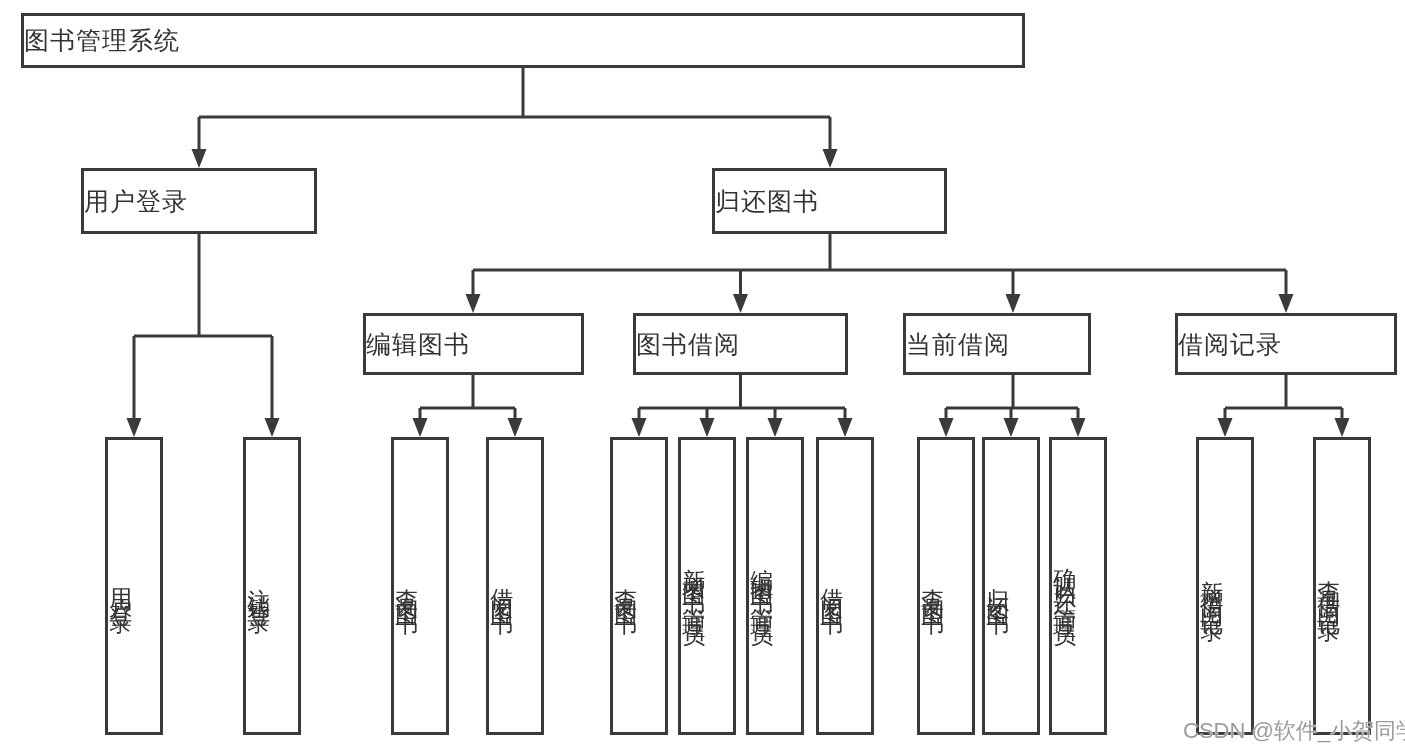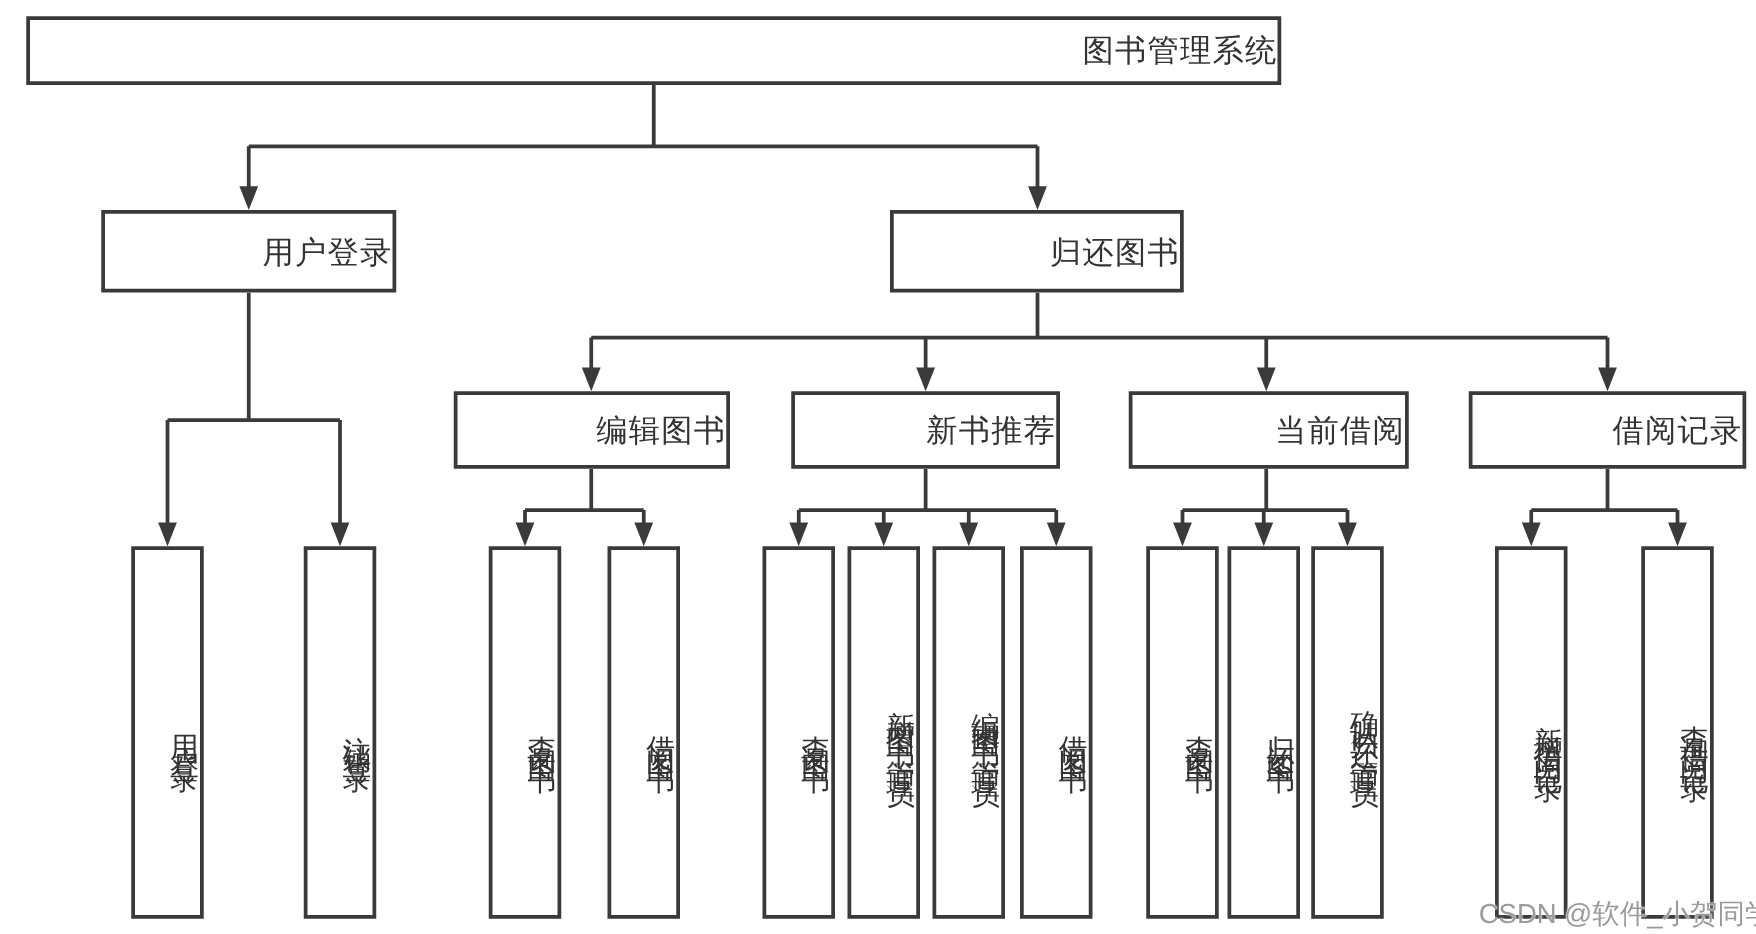"图书管理系统" .node { justify-content: flex-end -> flex-start; padding-left: 48px -> none }
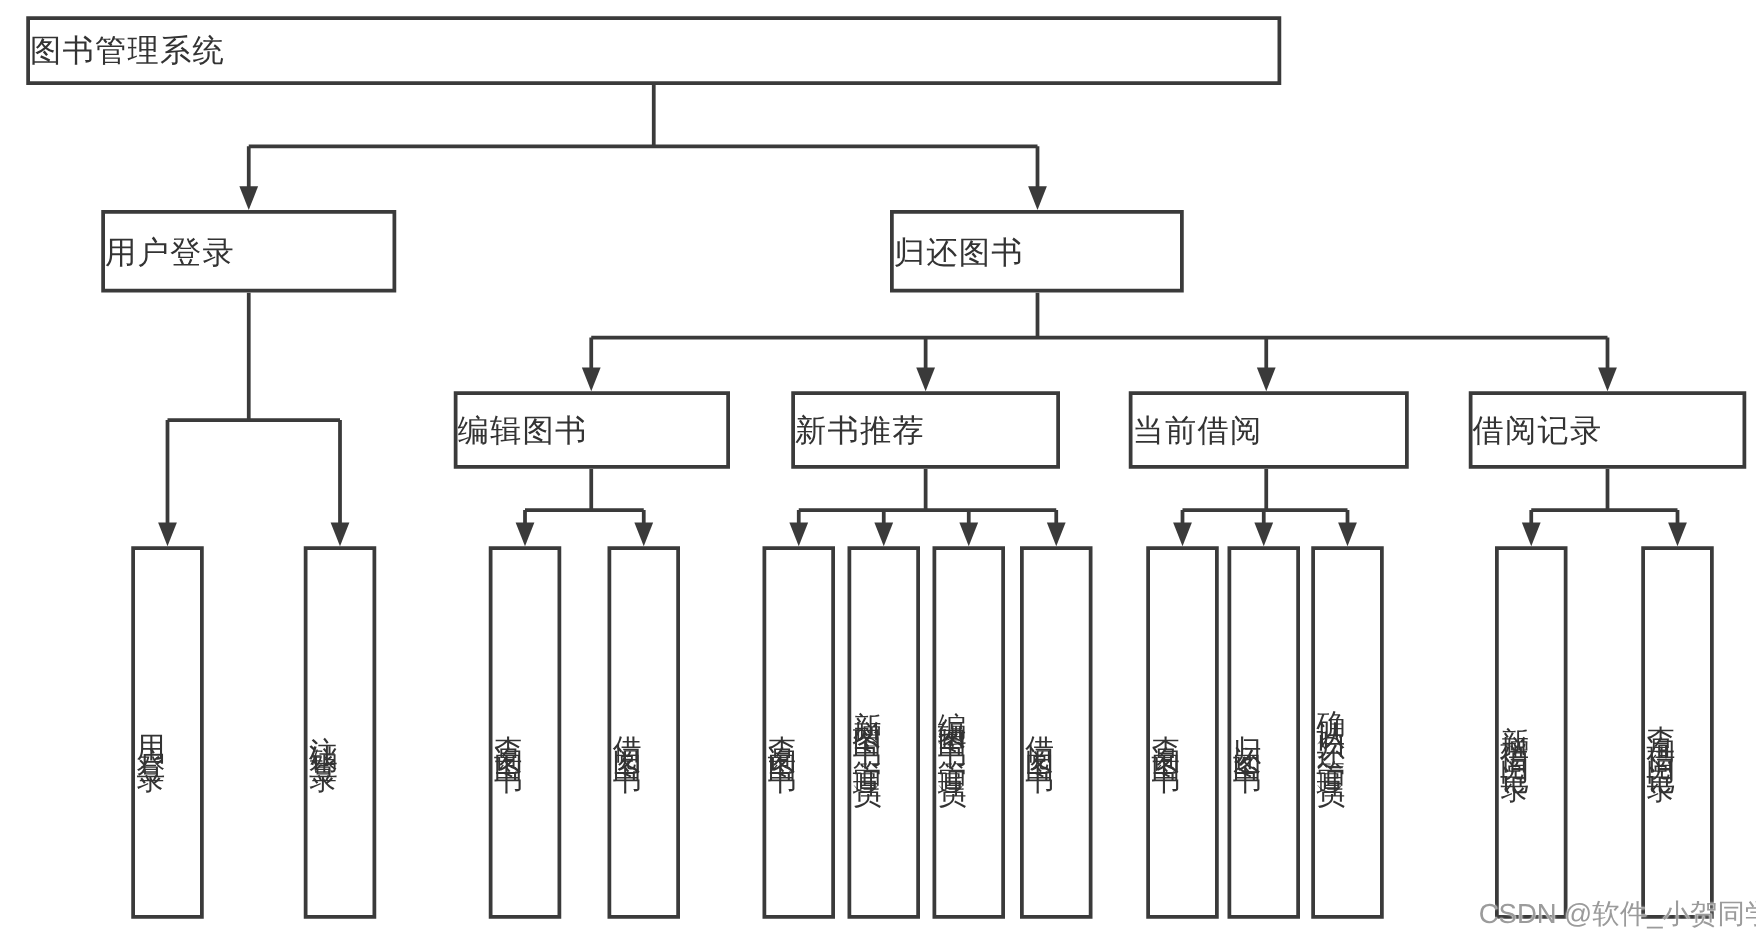"新书推荐" span.hlabel { text: 新书推荐 -> 图书借阅 }
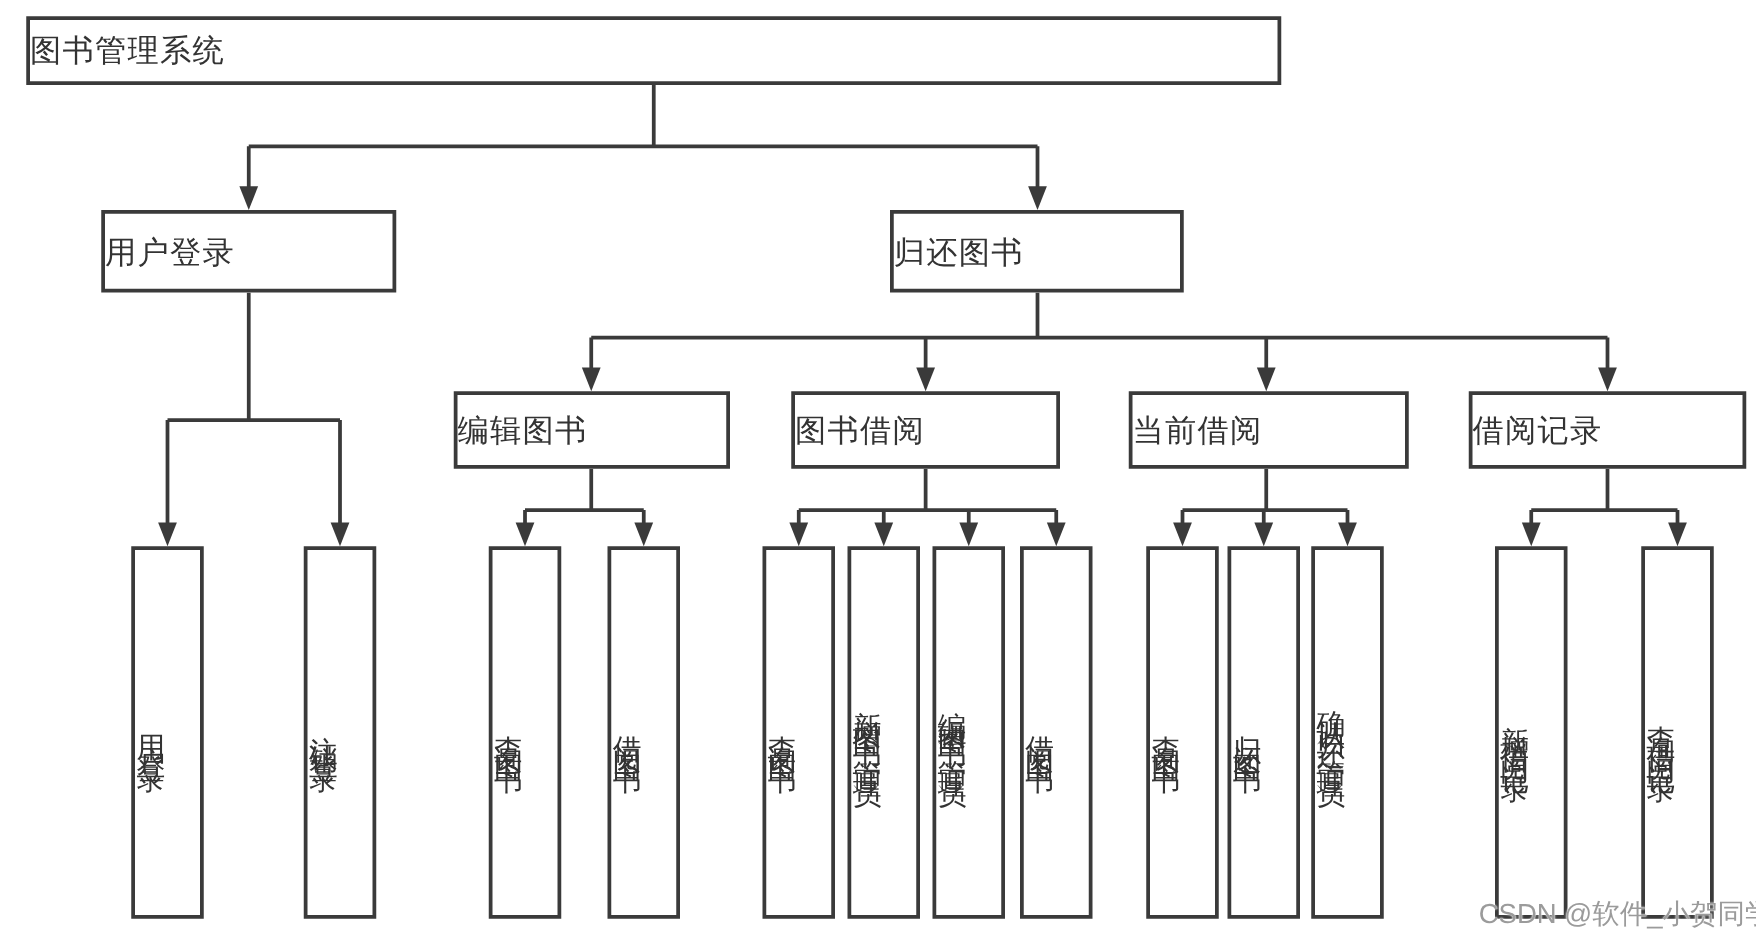"当前借阅" div.node { width: 224px -> 188px }
